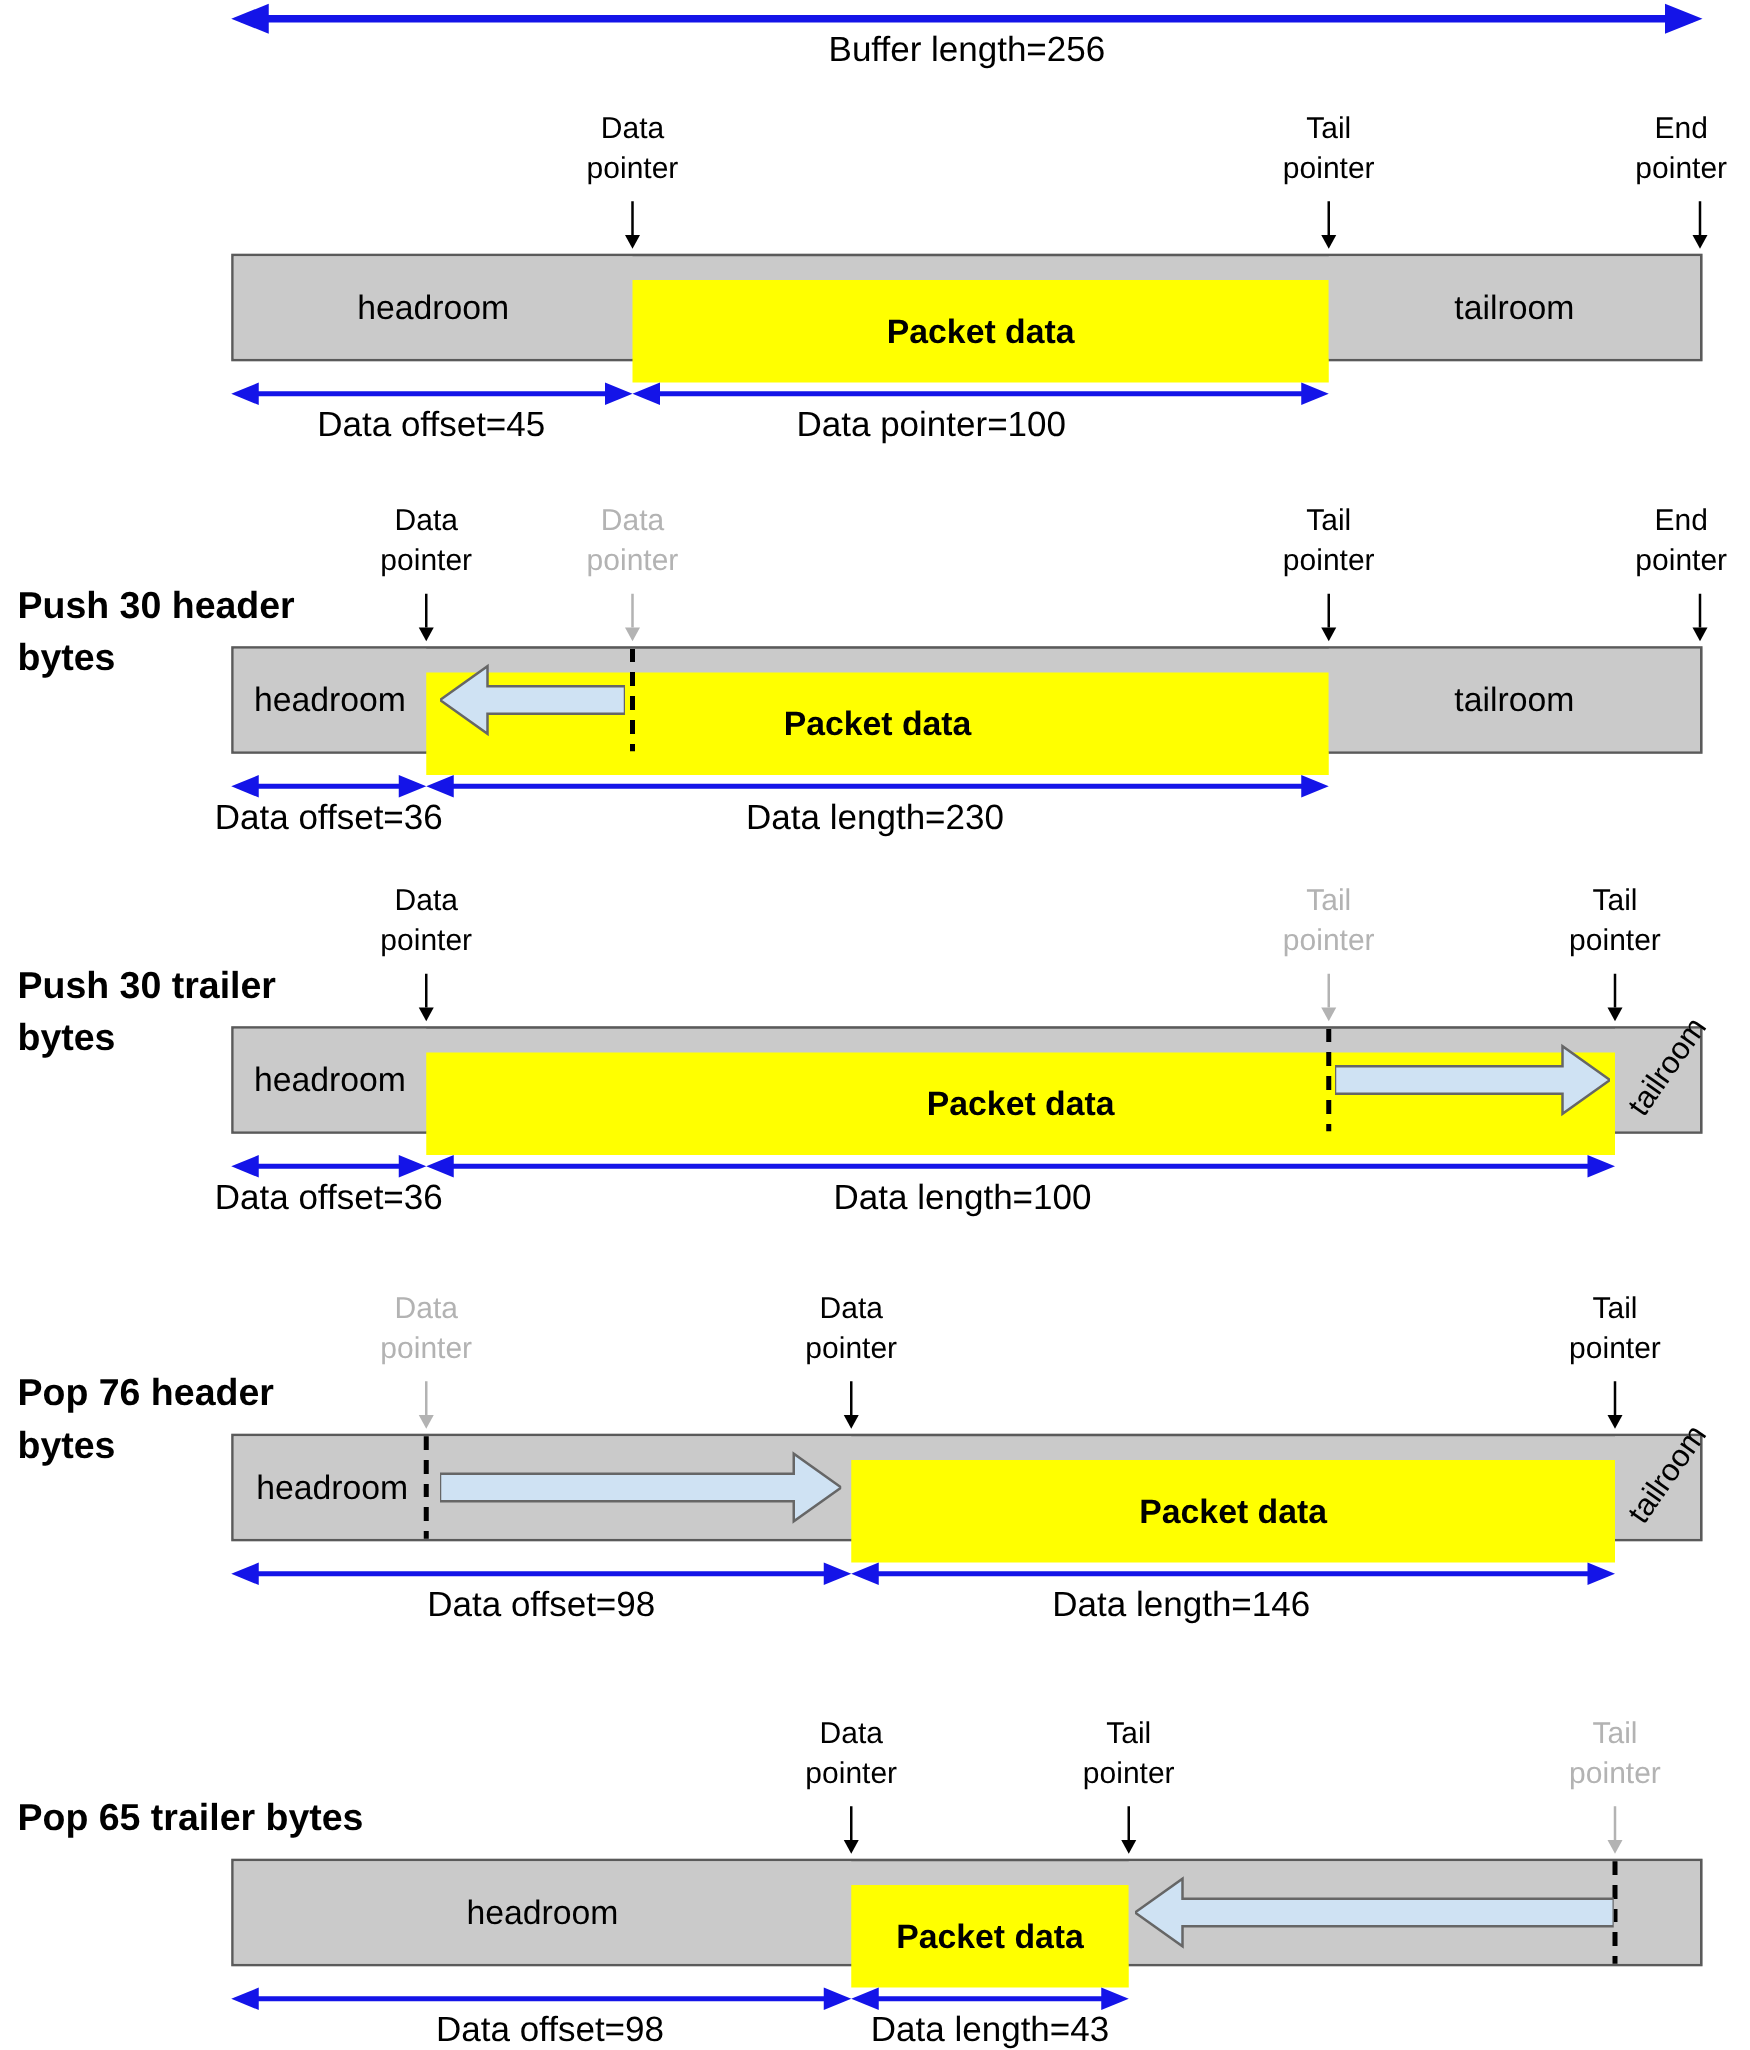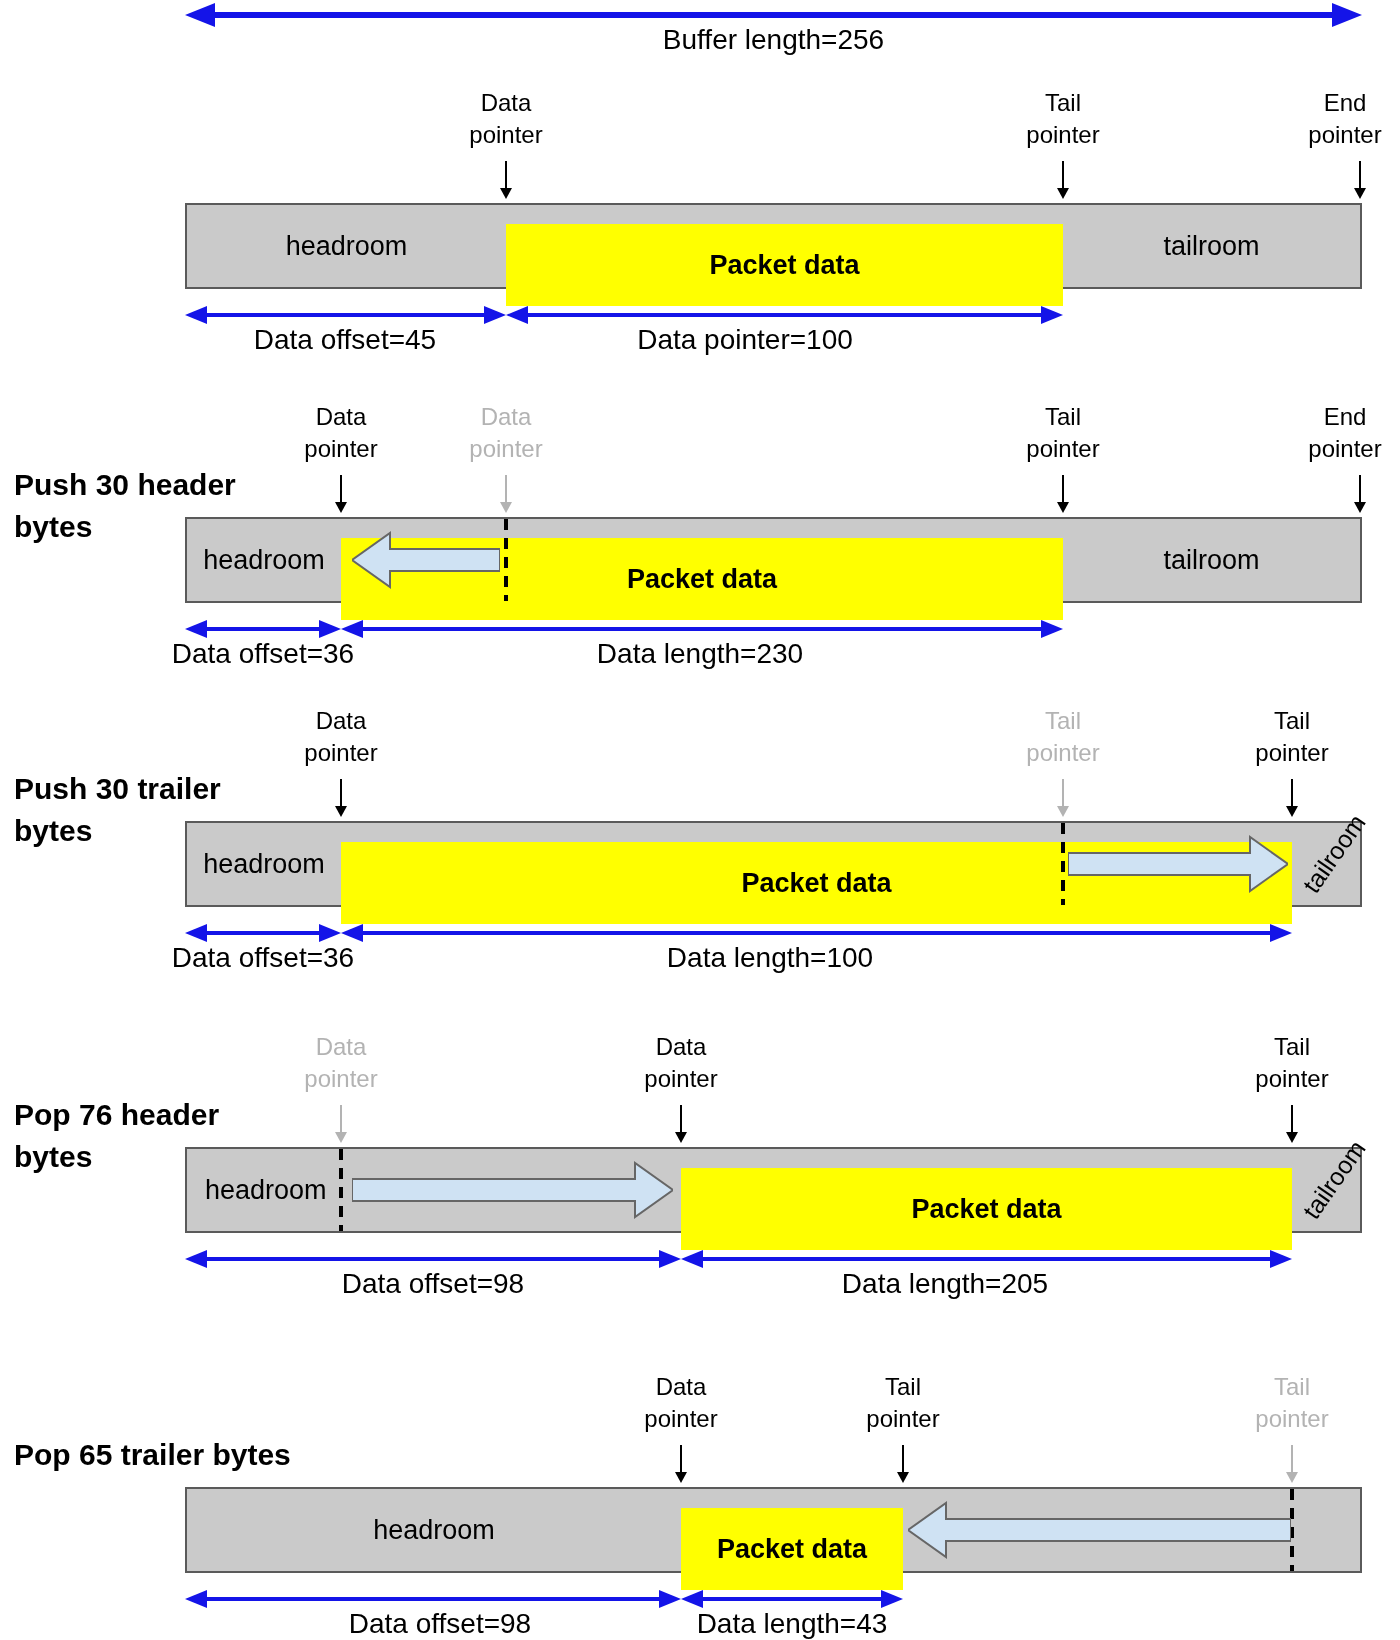"Data length=205" div.m-text { text: 205 -> 146 }
